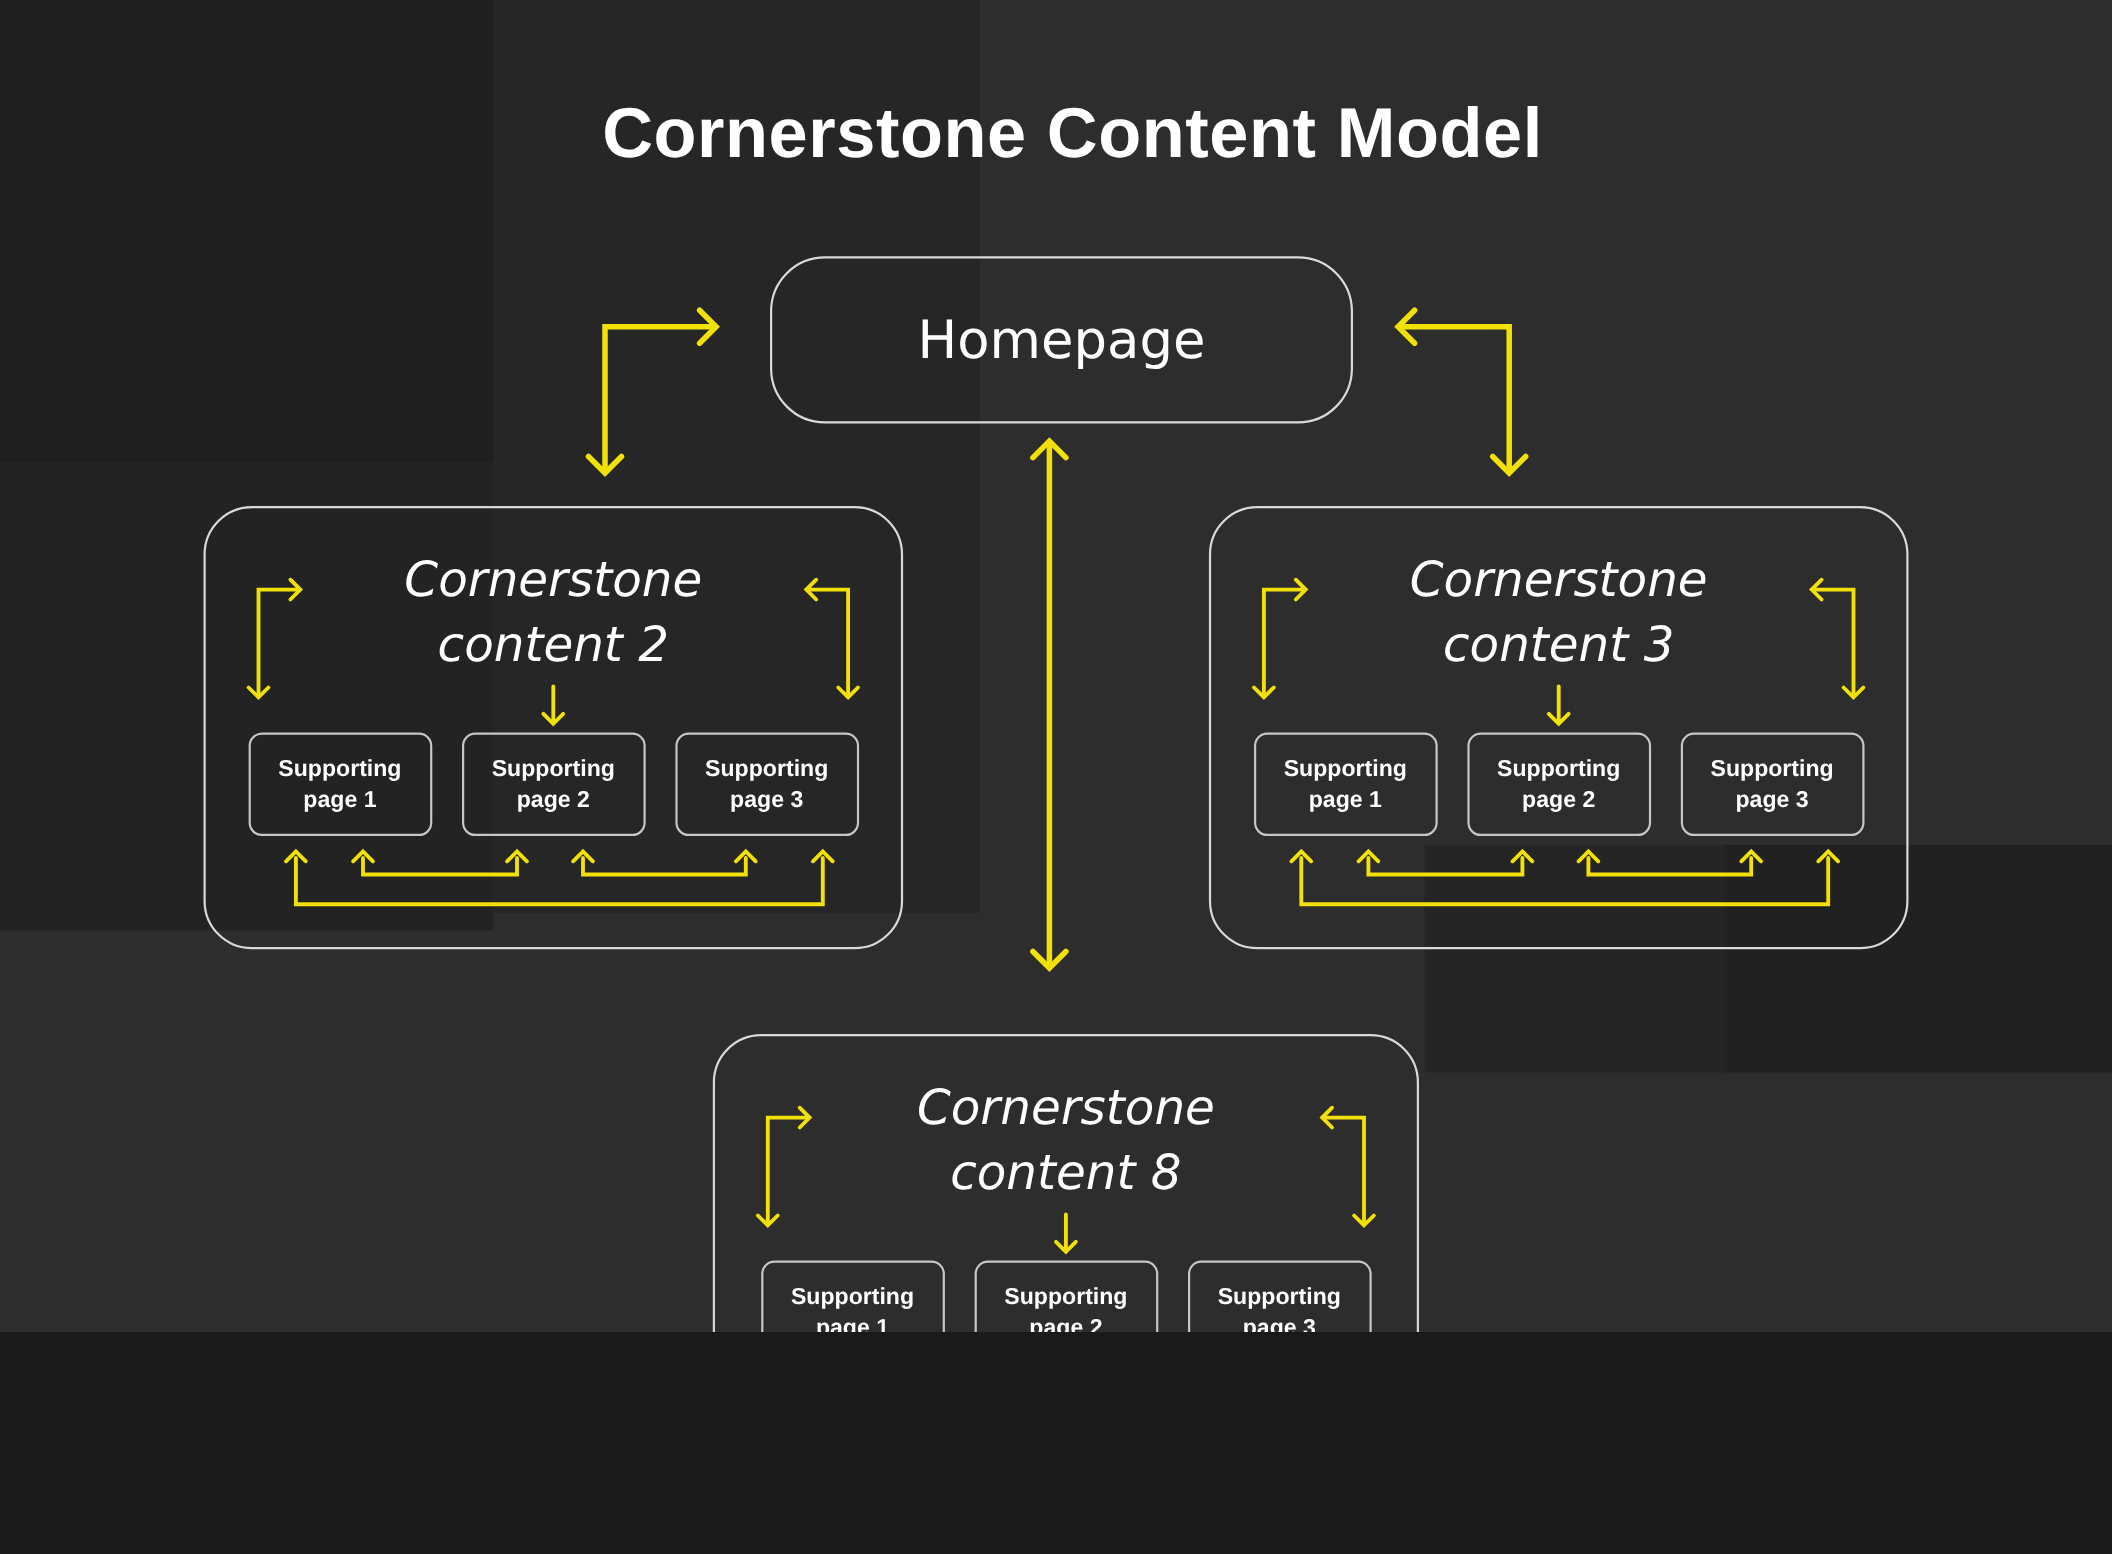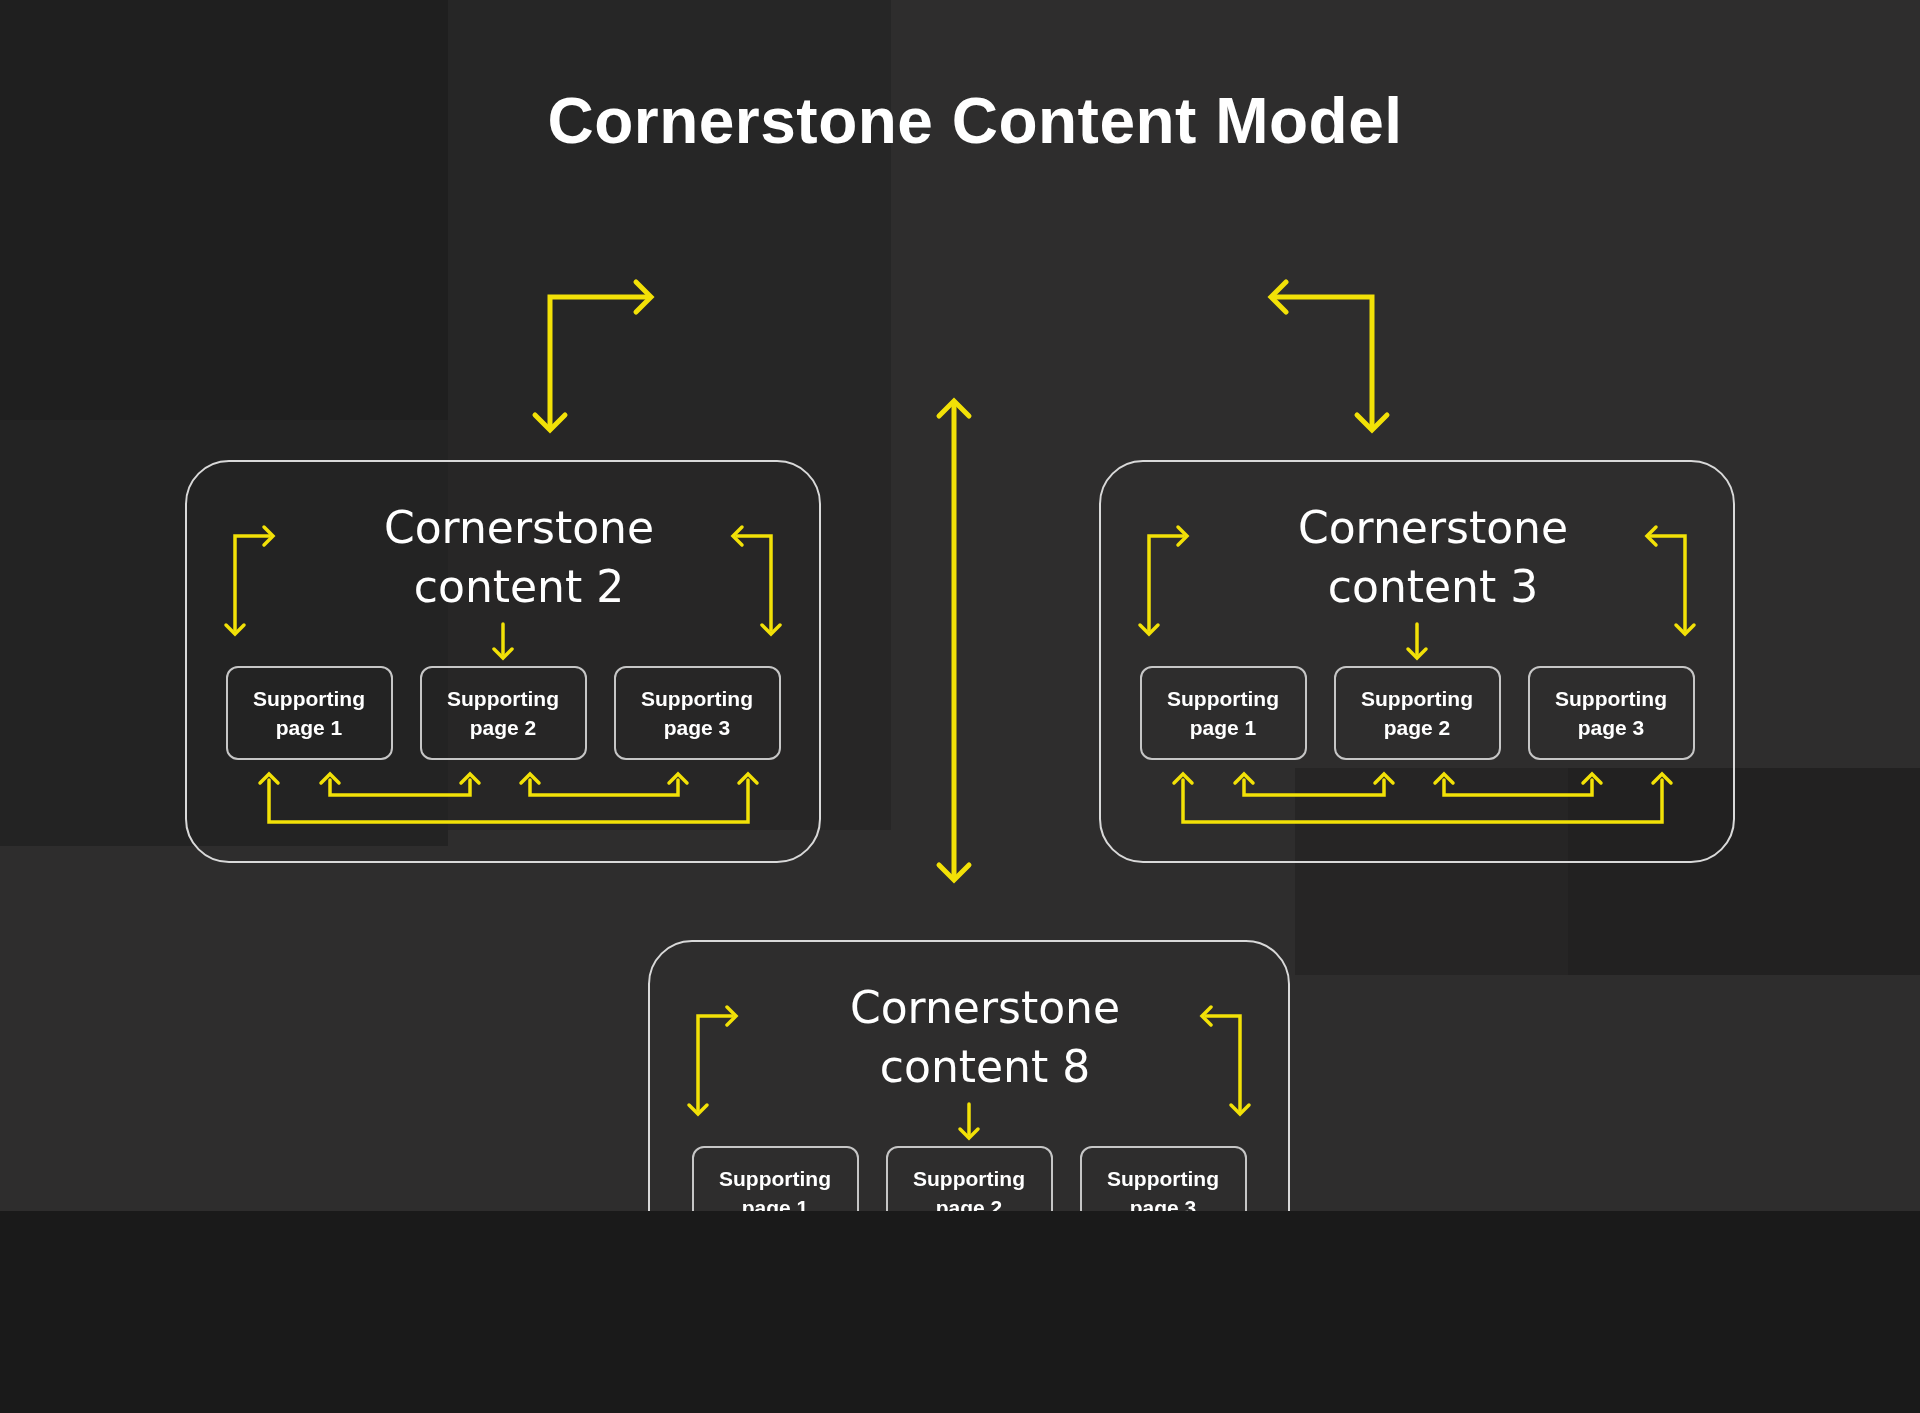"Homepage" div { html: none -> <div> <span>Homepage</span> </div> }
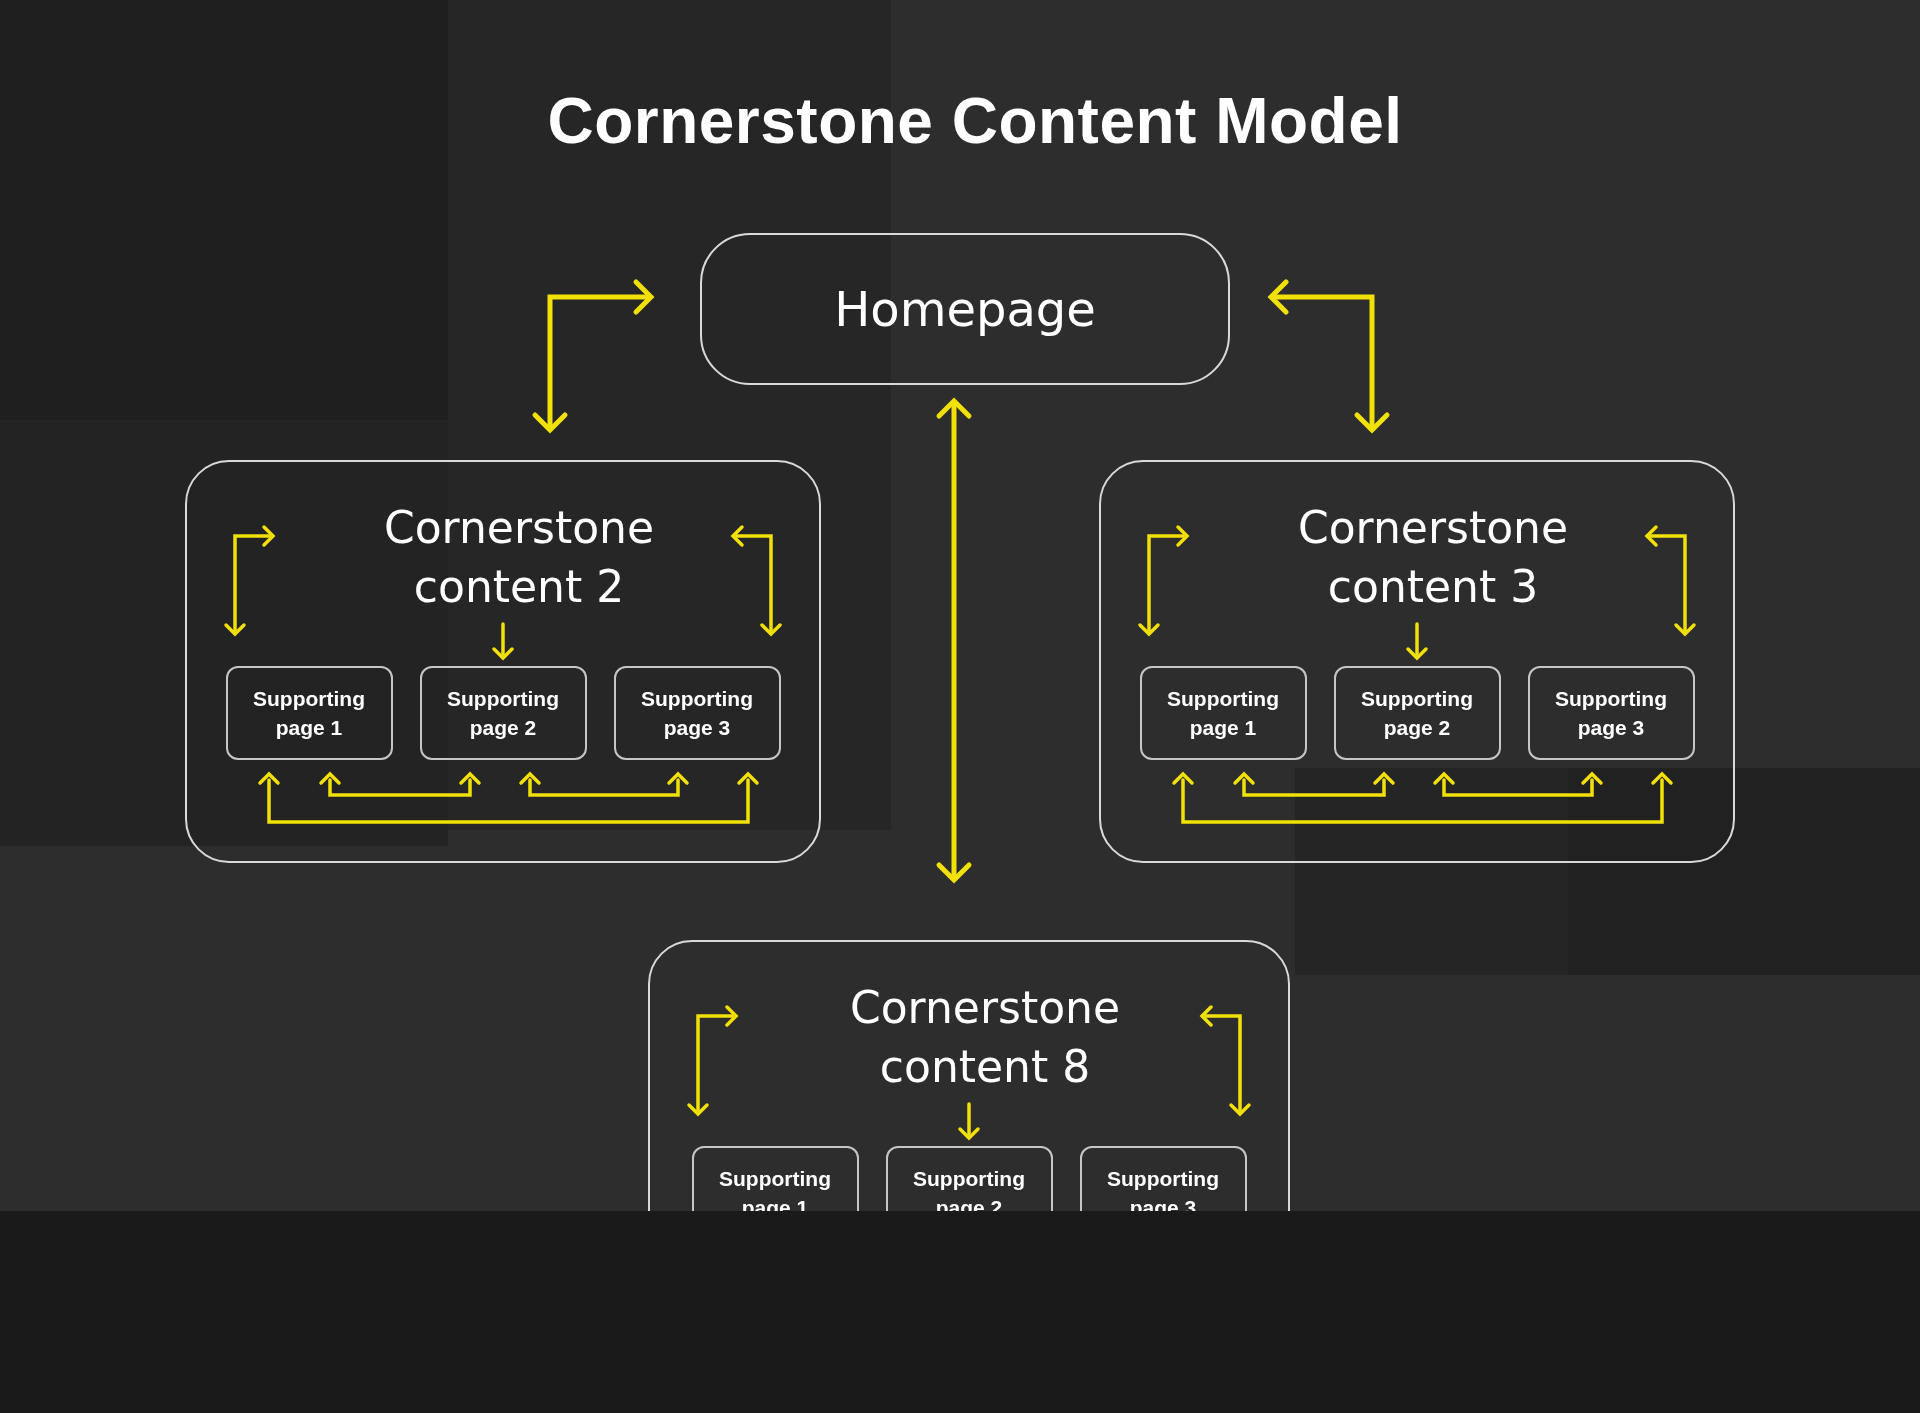"Cornerstone" .cs-heading { font-style: none -> italic; left: 16px -> 0 }
